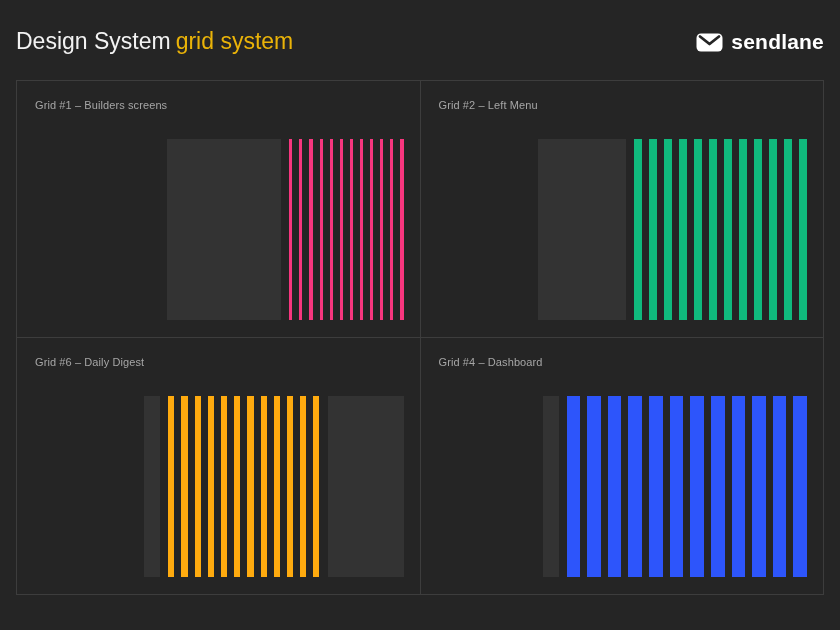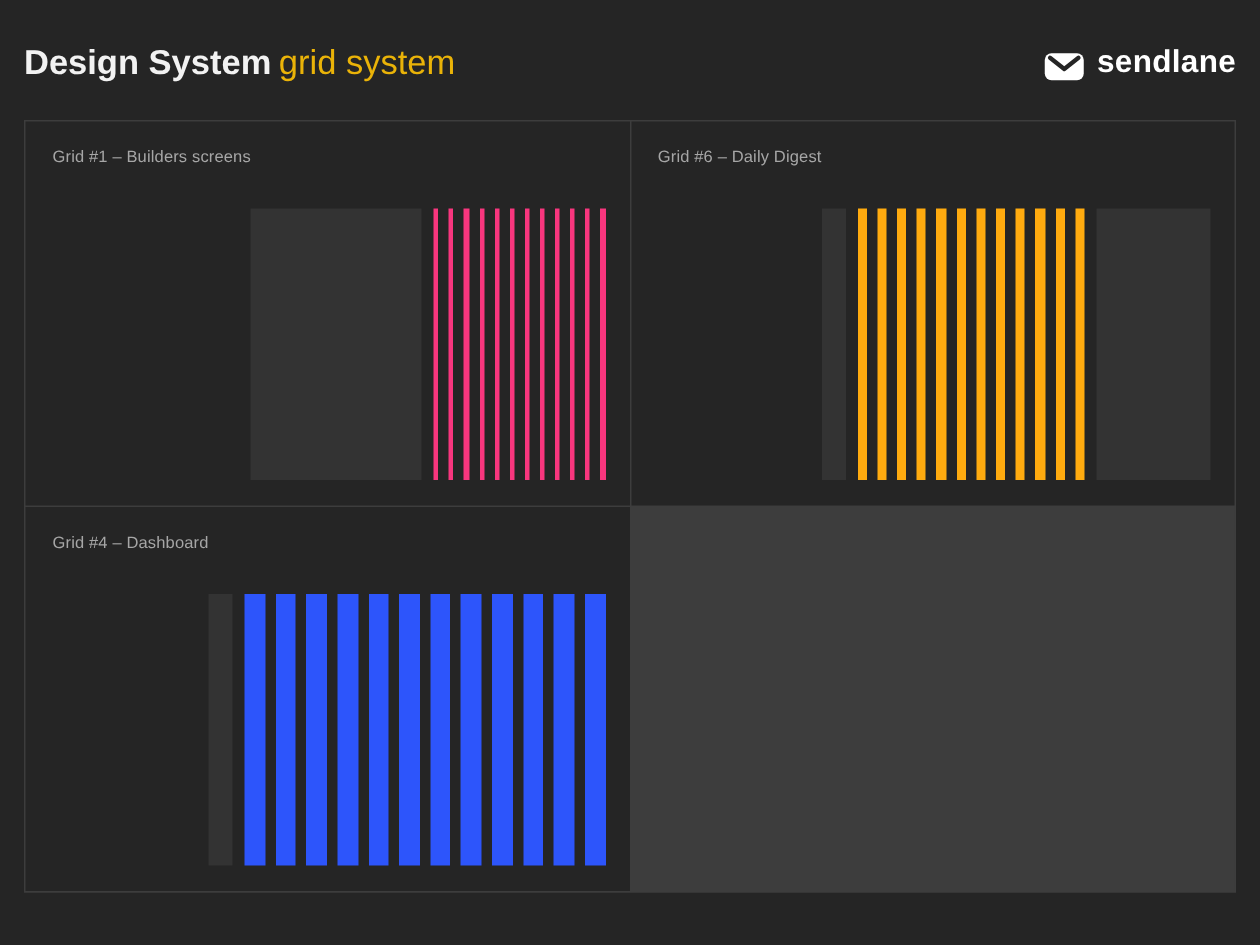"Design System" .title .t-bold { font-weight: 700 -> 400 }
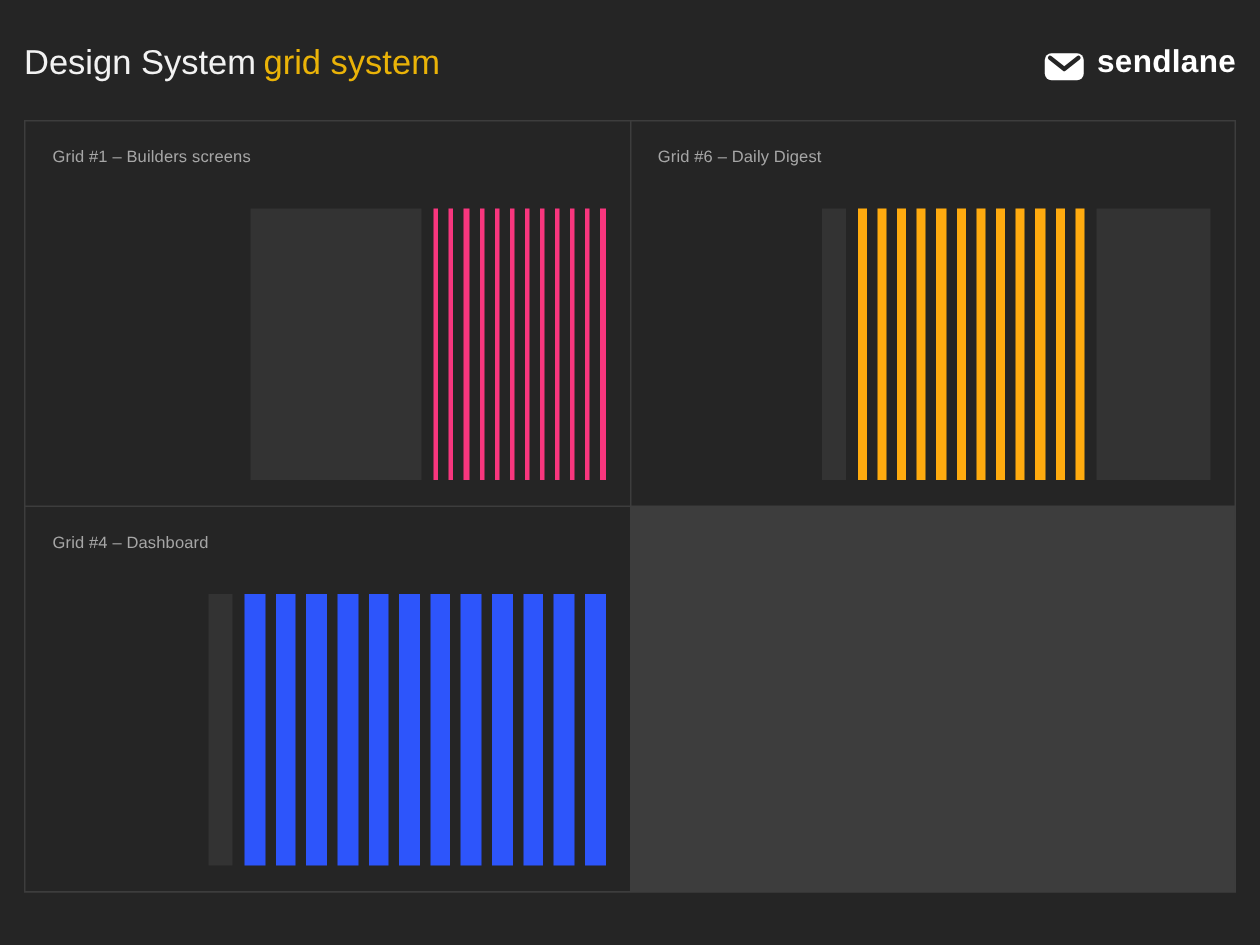"sendlane" .brand { align-items: flex-end -> center }
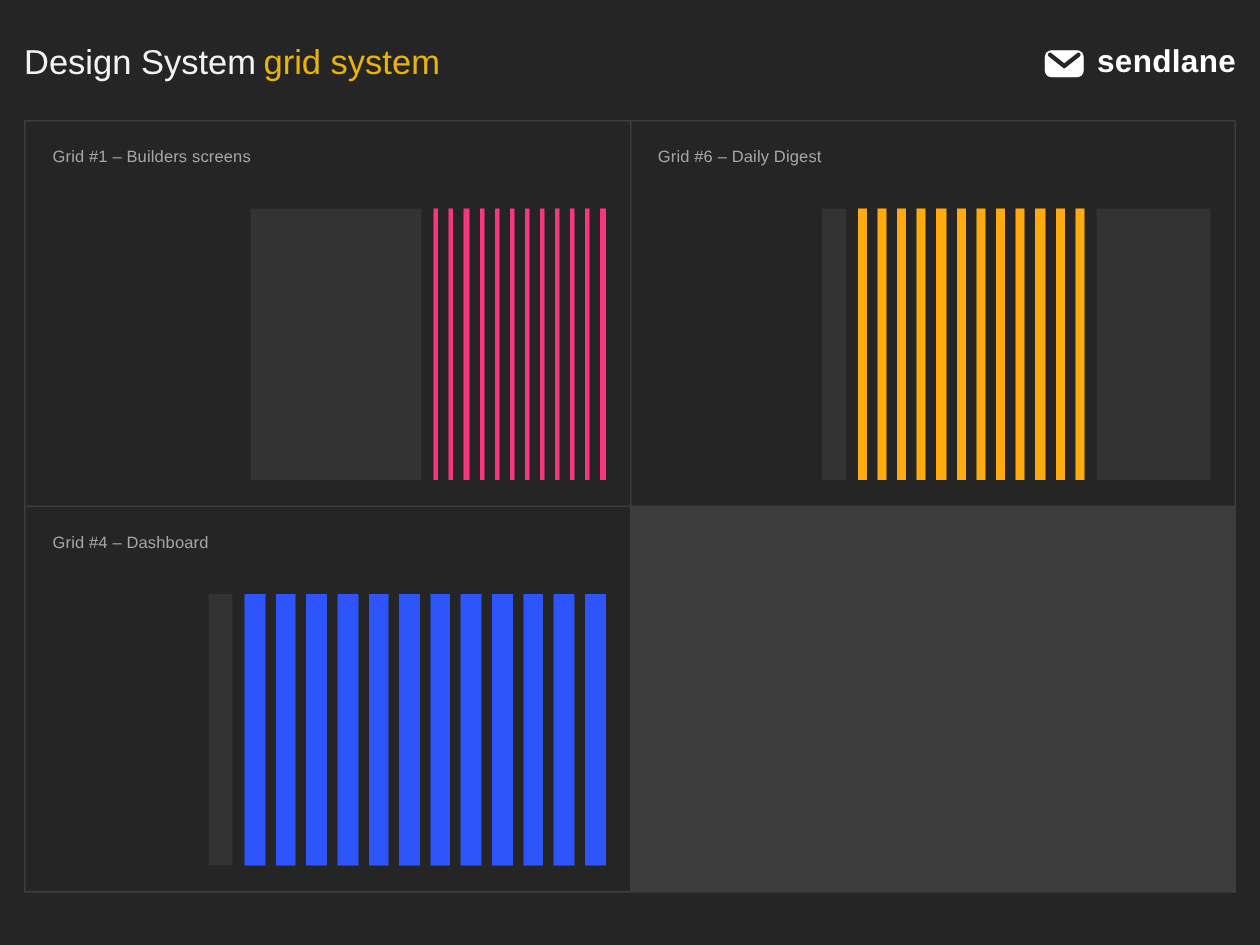"Grid #2 – Left Menu" section.panel { html: none -> <section> <div>Grid #2 – Left Menu</div> <div> <div></div> <div> <div></div> <div></div> <div></div> <div></div> <div></div> <div></div> <div></div> <div></div> <div></div> <div></div> <div></div> <div></div> </div> </div> </section> }
